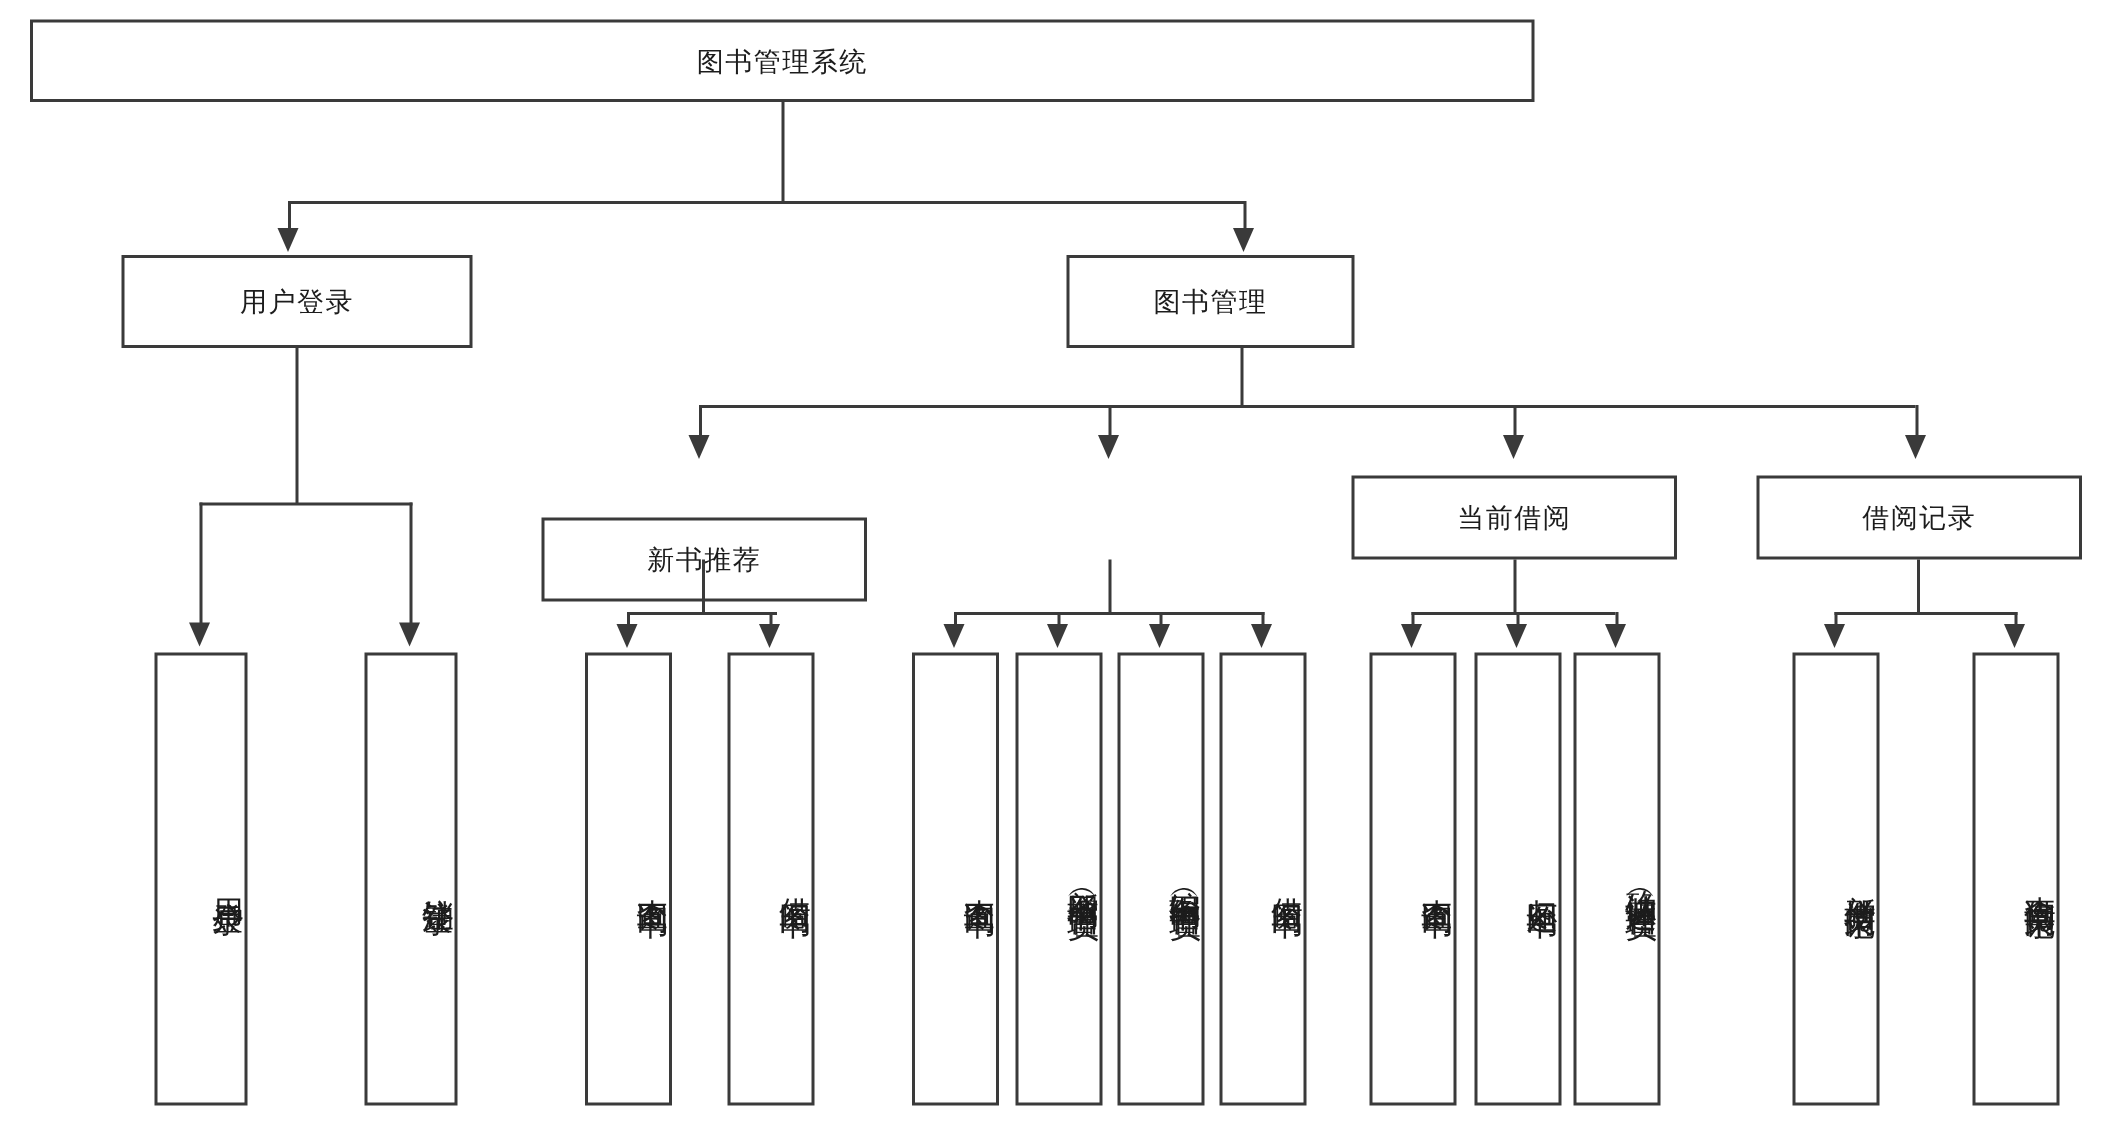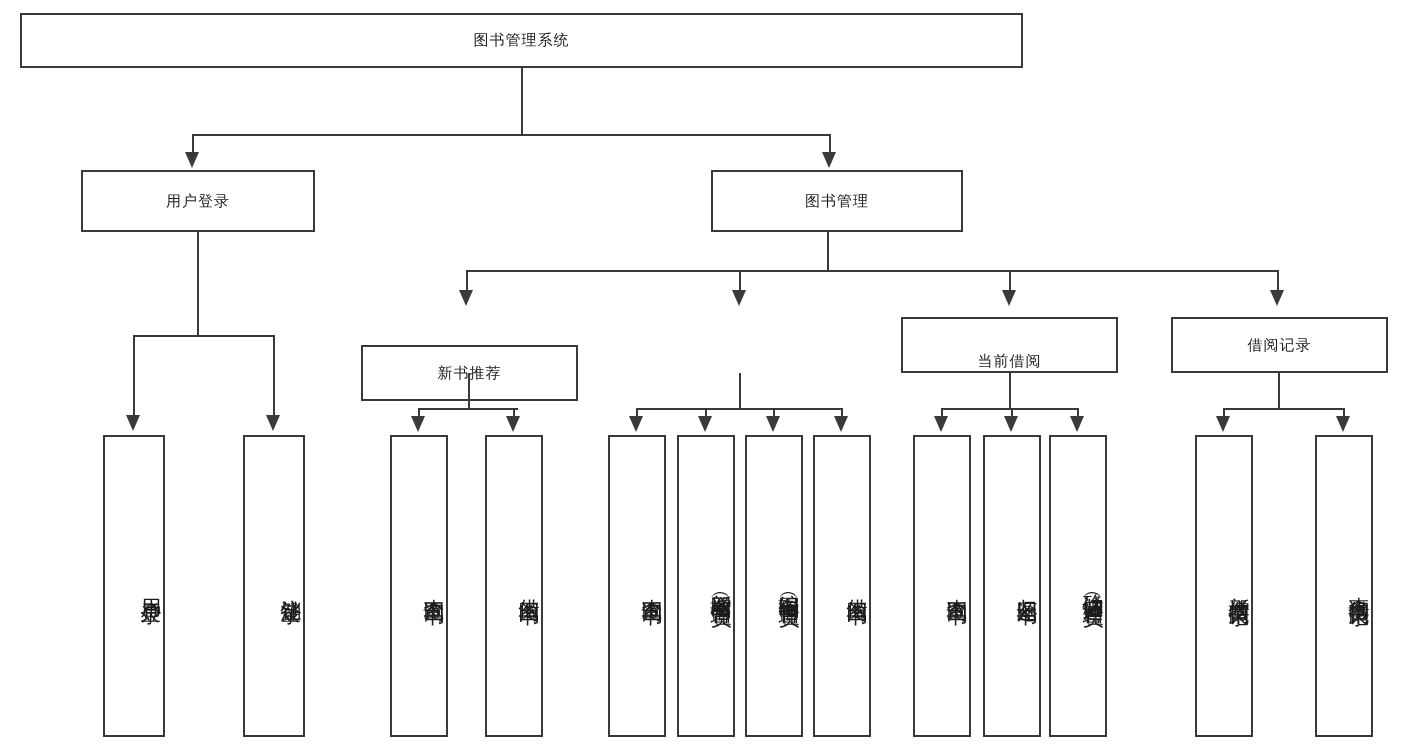"图书管理系统" .node.horiz { font-size: 15px -> 18px }
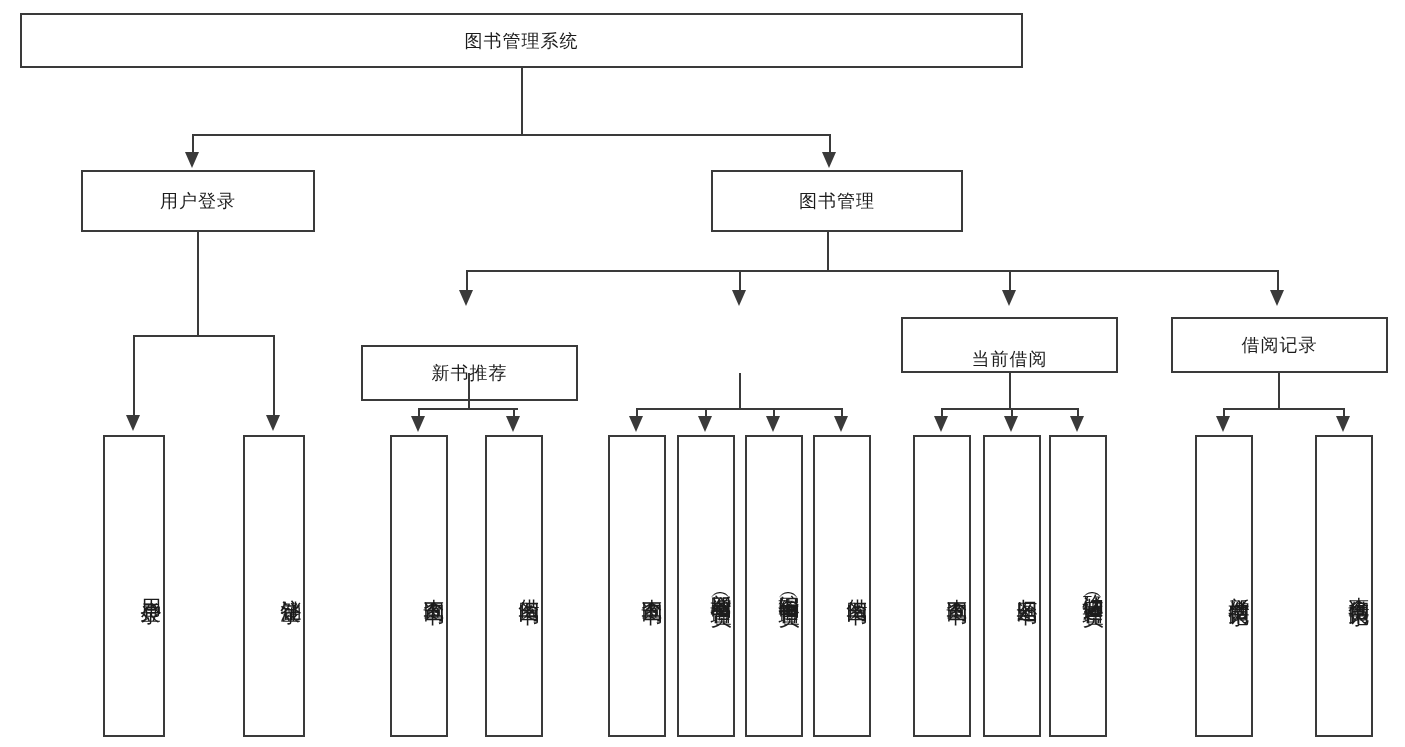"图书管理" div.node { width: 252px -> 192px }
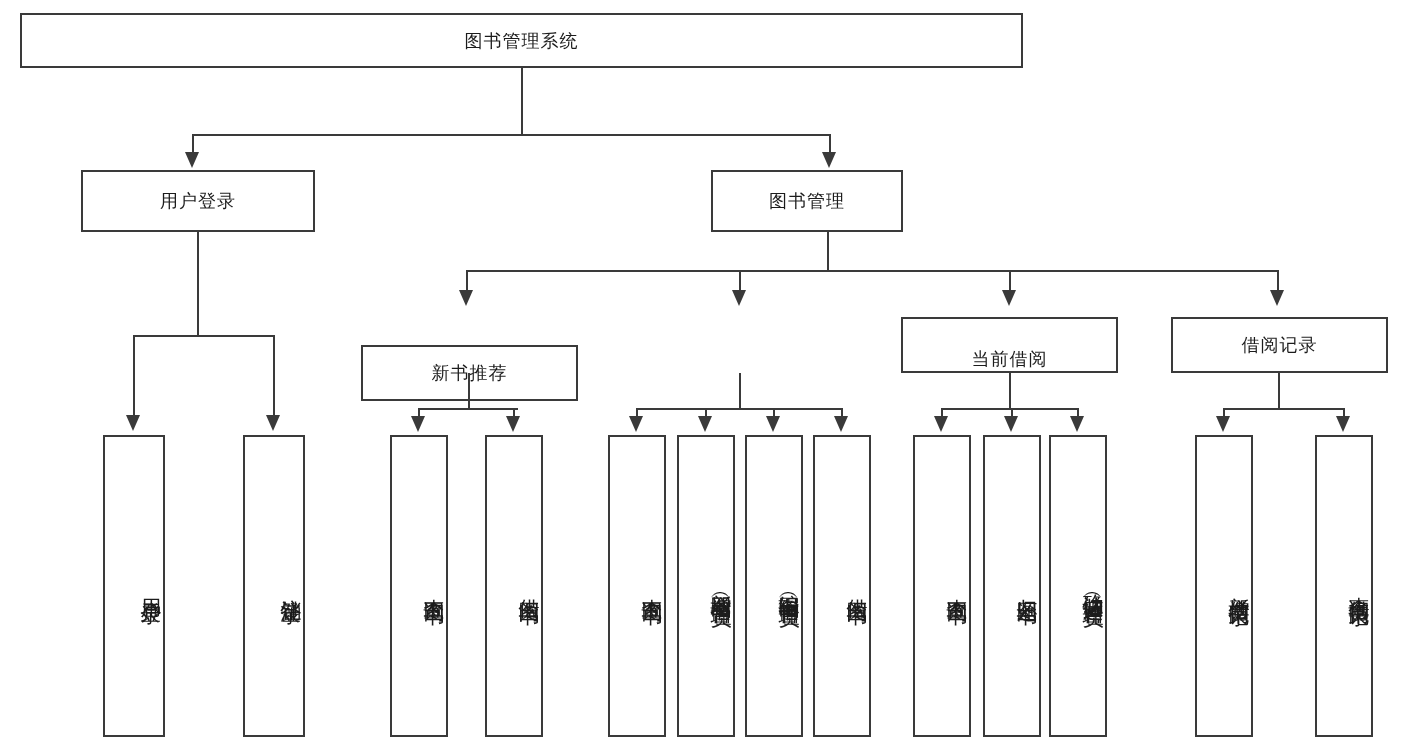"当前借阅" div.node { align-items: flex-end -> none }
